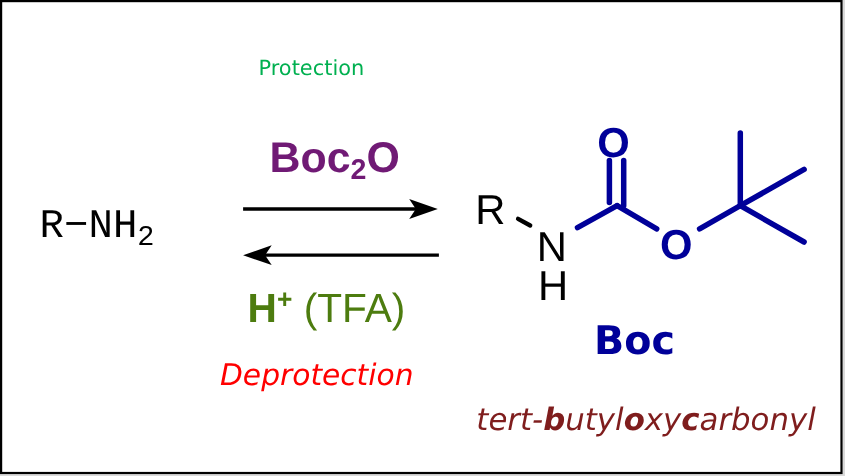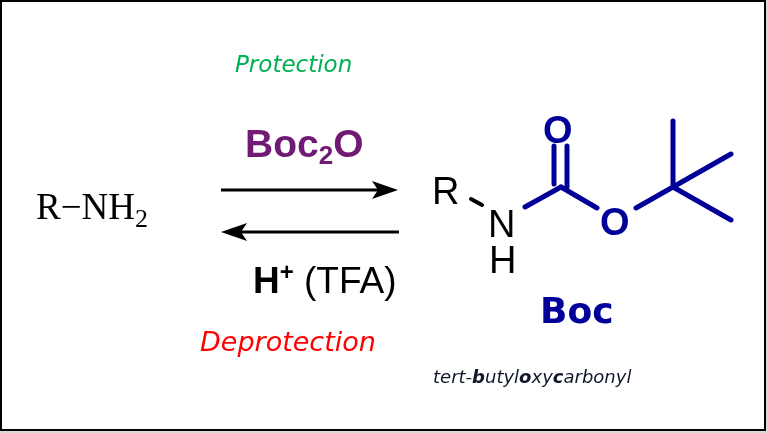"Protection" .cond-protect { font-size: 23px -> 19px; font-style: italic -> none }
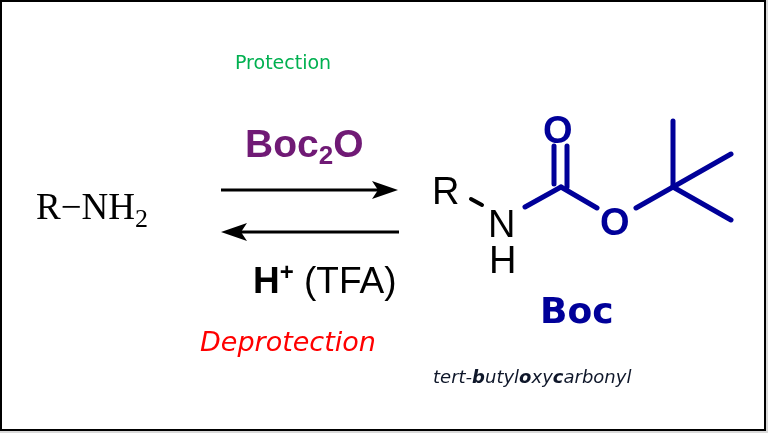"R−NH2" .reactant { font-family: Liberation Serif, serif -> Liberation Mono, monospace }
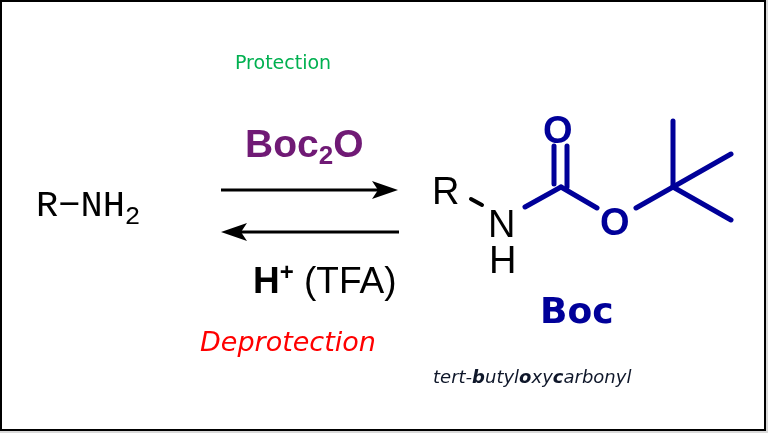"H+ (TFA)" .reagent-tfa { color: #000000 -> #4d7c0f; margin-left: 28px -> none }
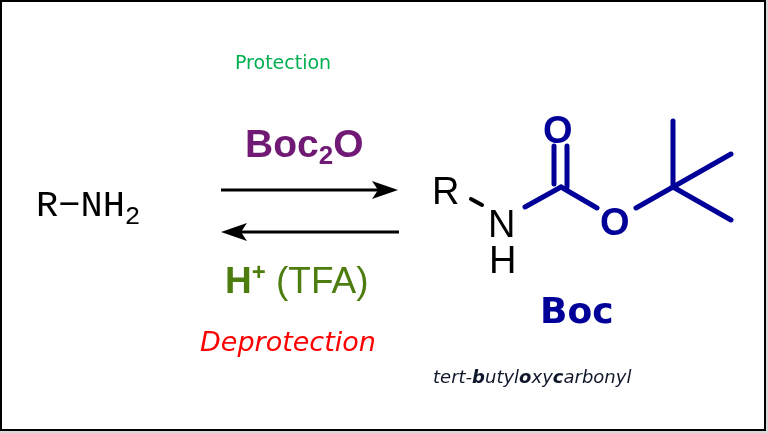"tert-butyloxycarbonyl" .prod-fullname { color: #0f172a -> #7f1d1d; font-size: 18px -> 28px }
